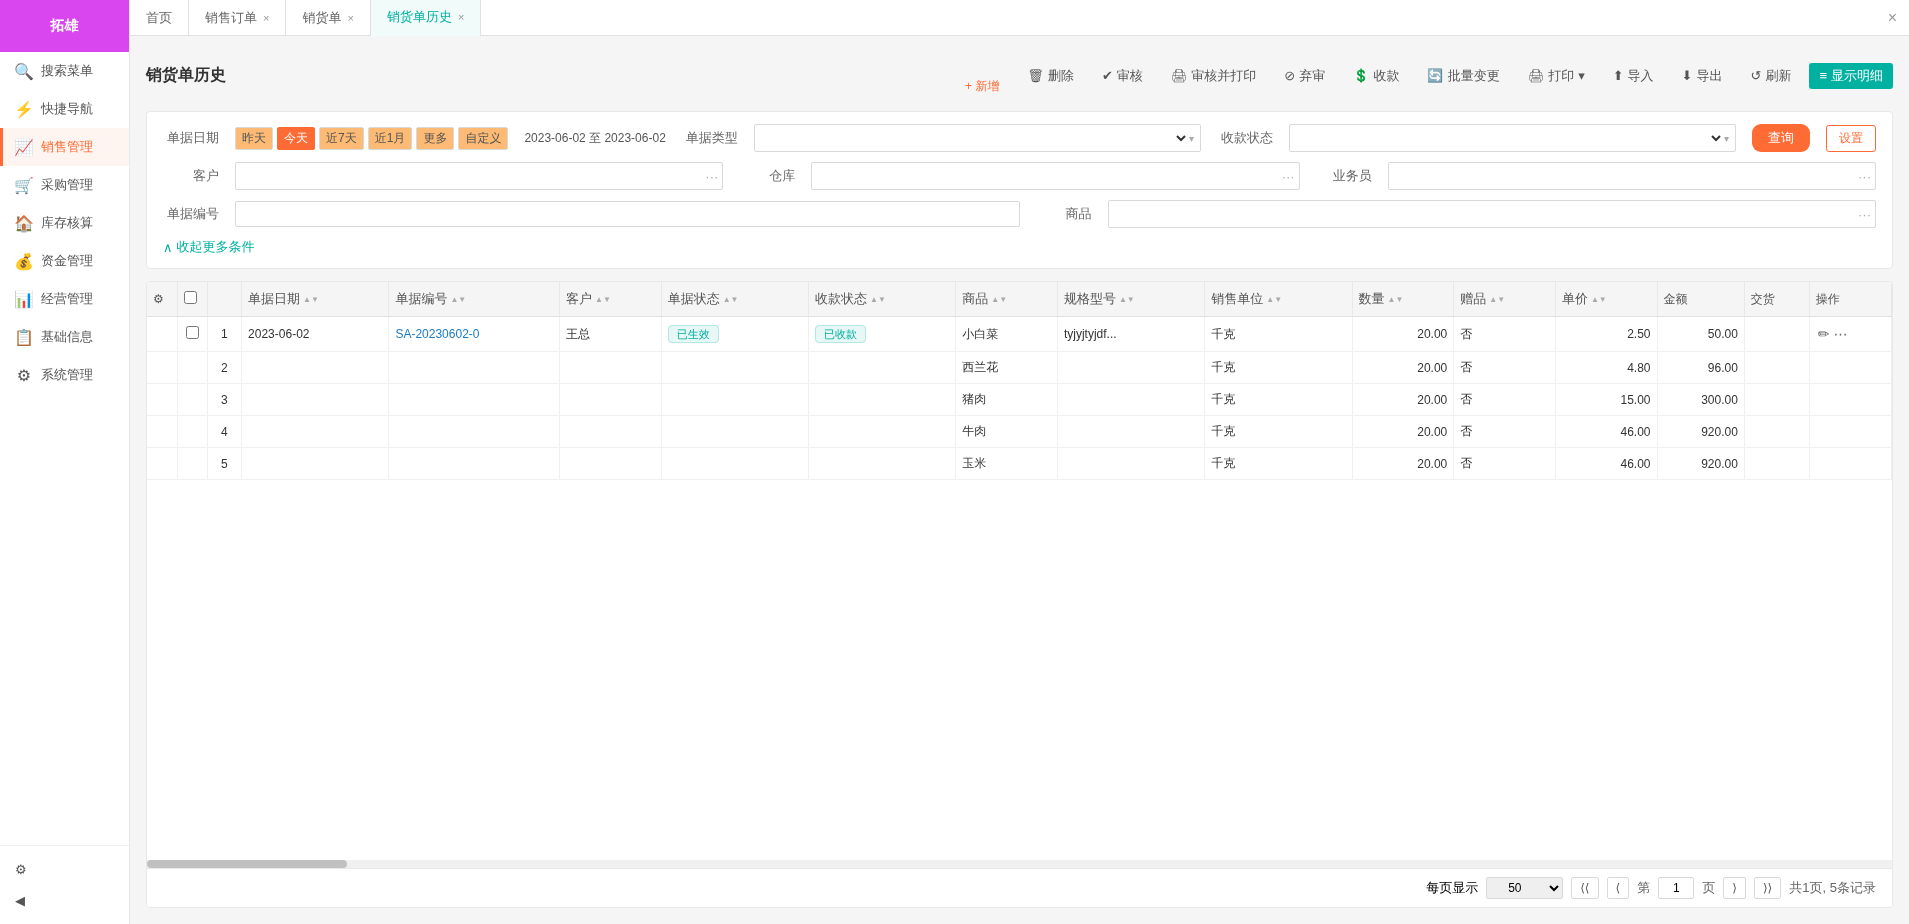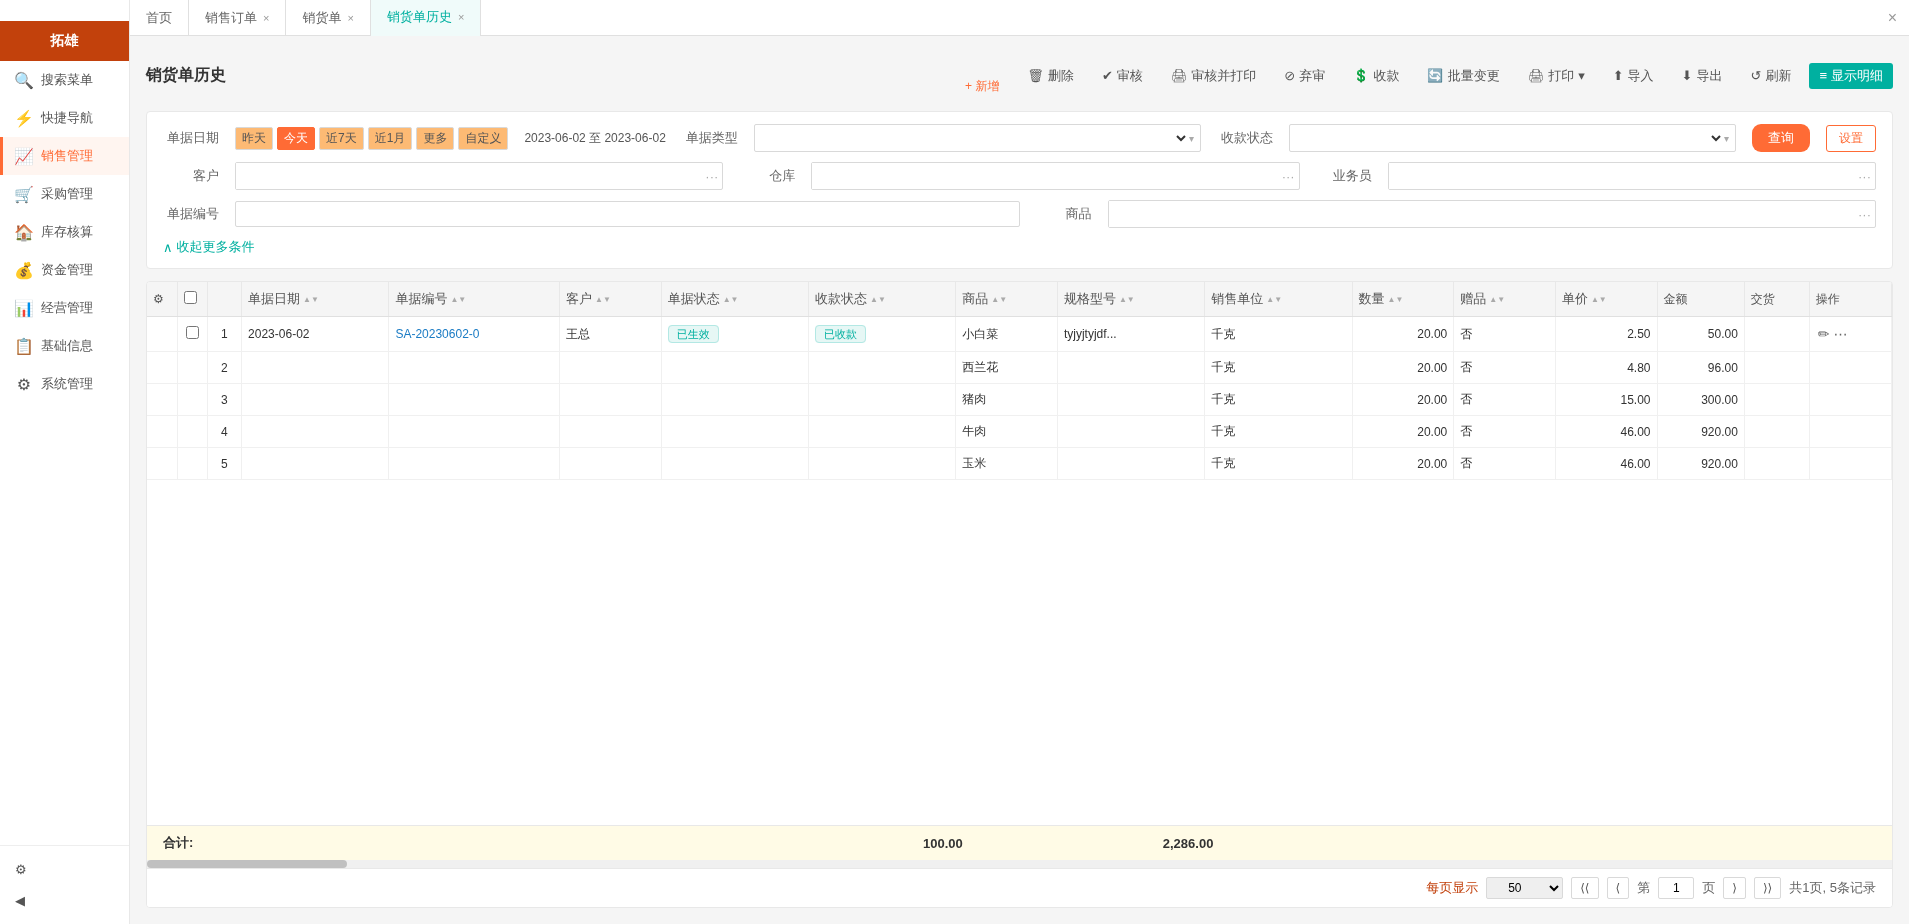"拓雄" .sidebar-logo { background: #c2410c -> #d946ef; height: 40px -> 52px; margin-top: 21px -> none }
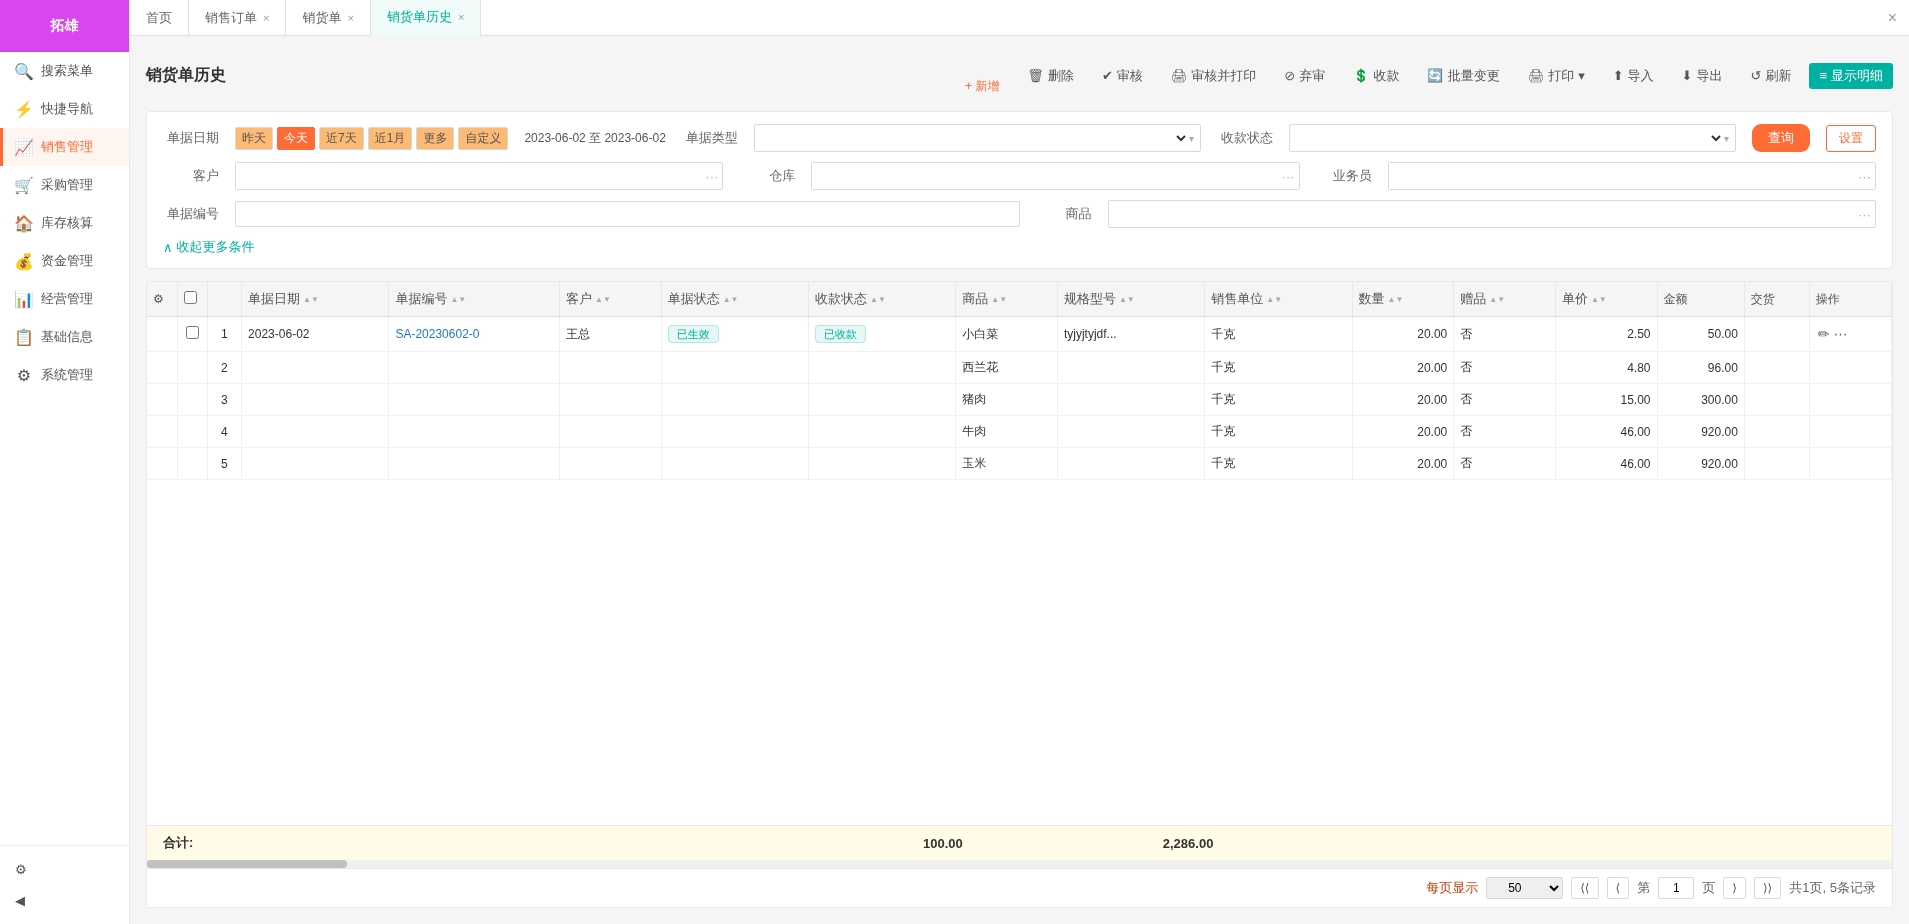"合计:" div.total-row { html: <div> <span>合计:</span> <div> <span>100.00</span> <span>2,286.00</span> </div> </div> -> none }
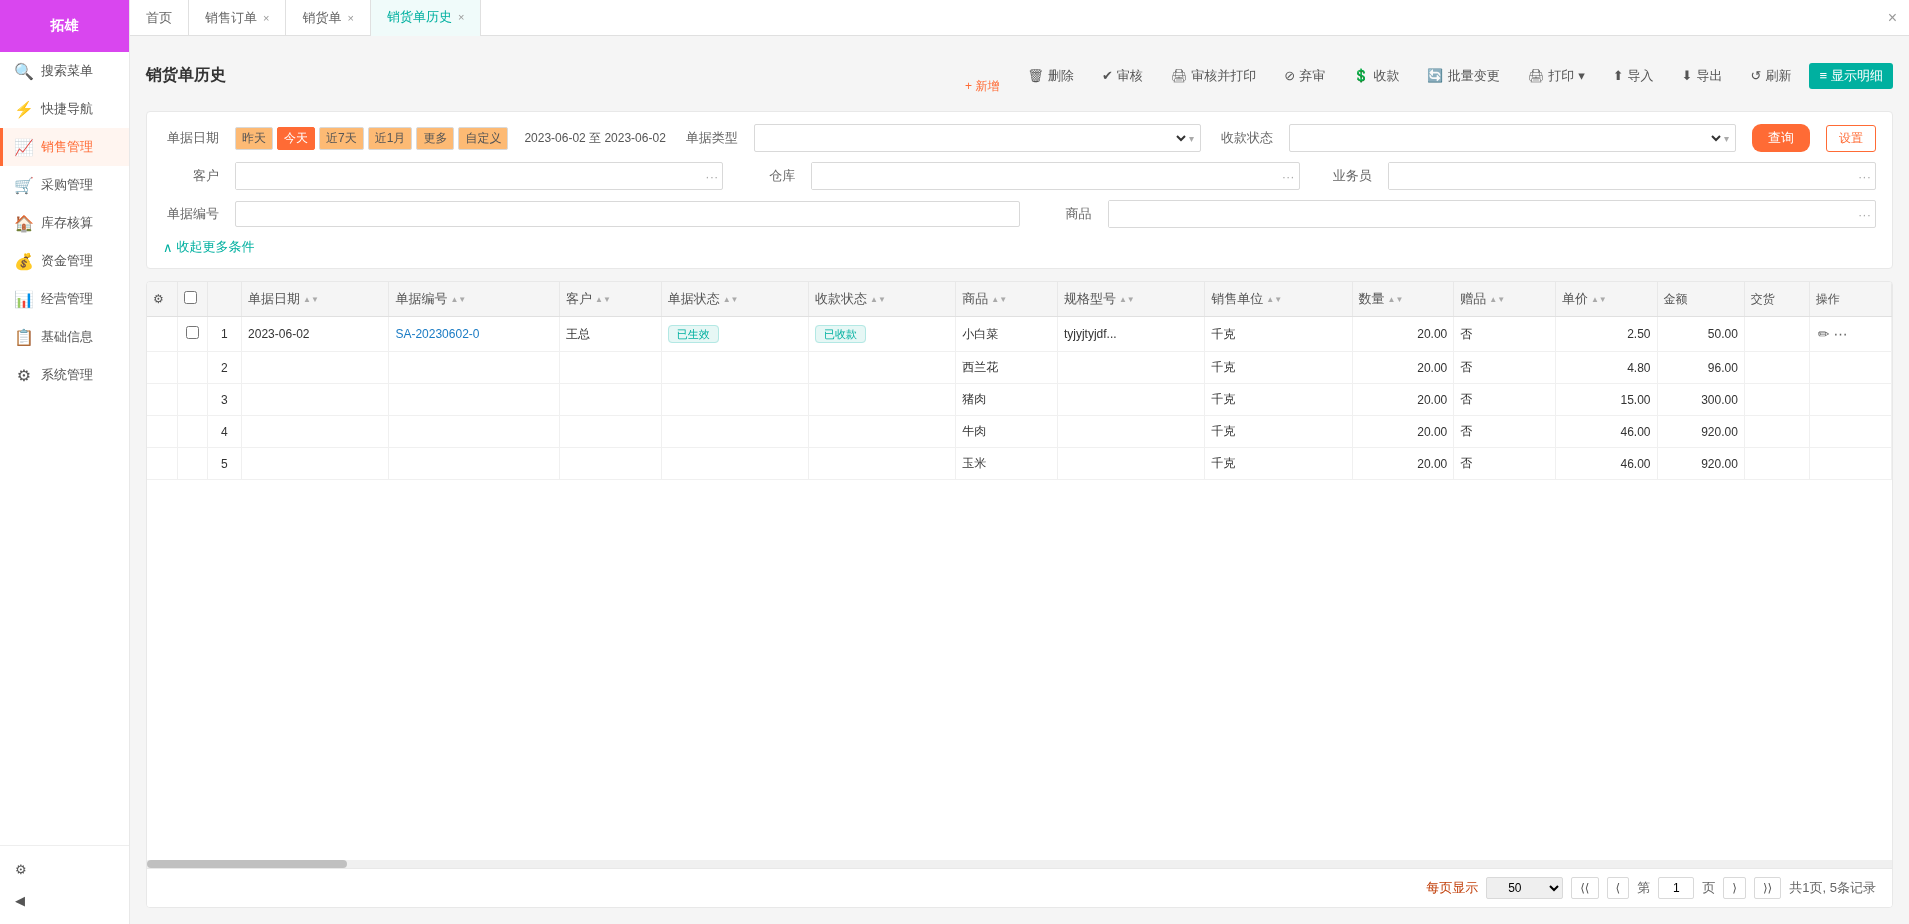"每页显示" .page-size-label { color: #c2410c -> #000000 }
